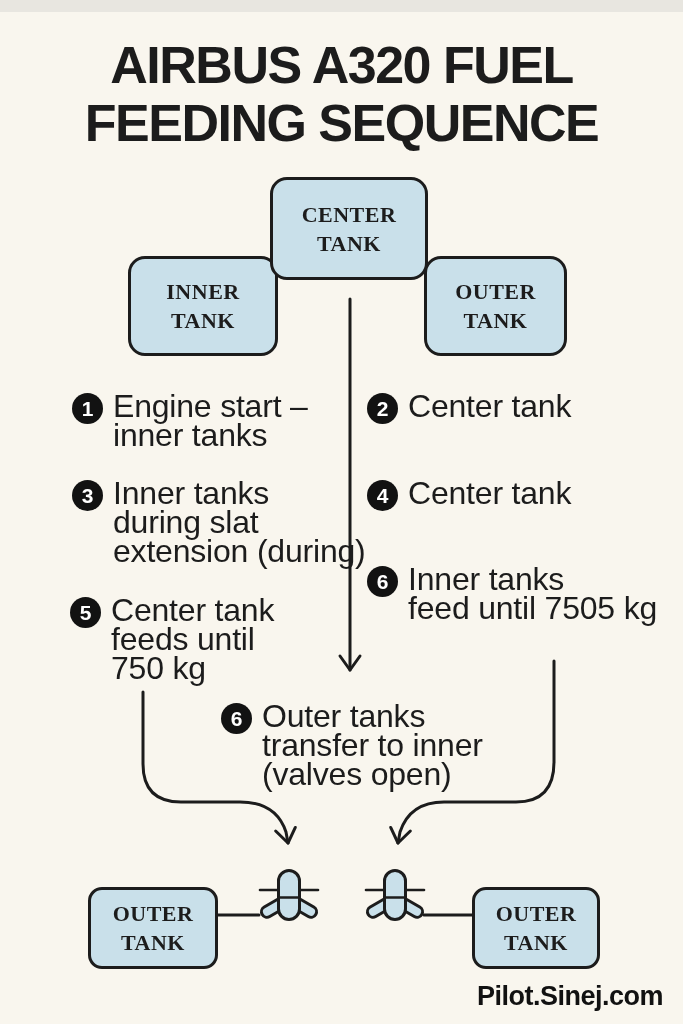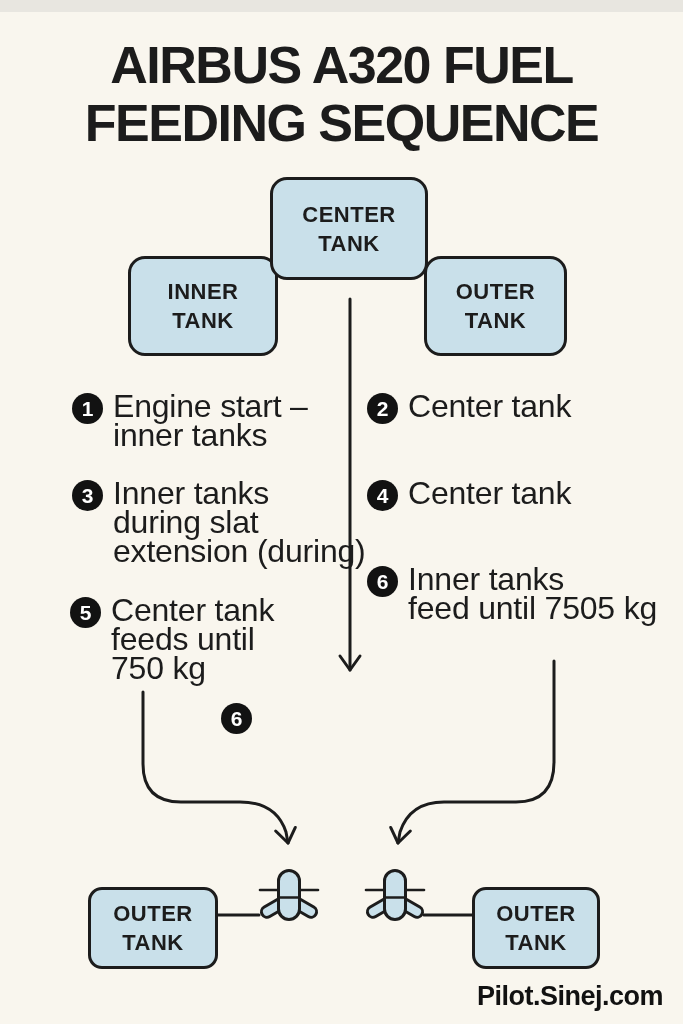"CENTER" .tank { font-family: none -> Liberation Serif, serif }
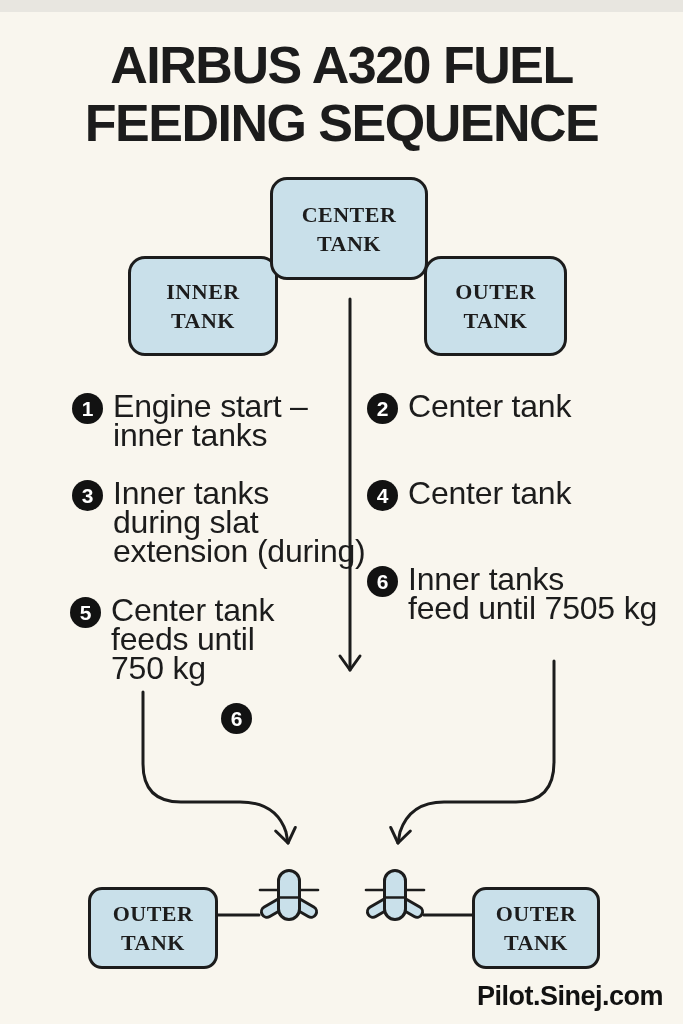"Outer tanks" div.step-text { html: none -> <div> <div>Outer tanks</div> <div>transfer to inner</div> <div>(valves open)</div> </div> }
